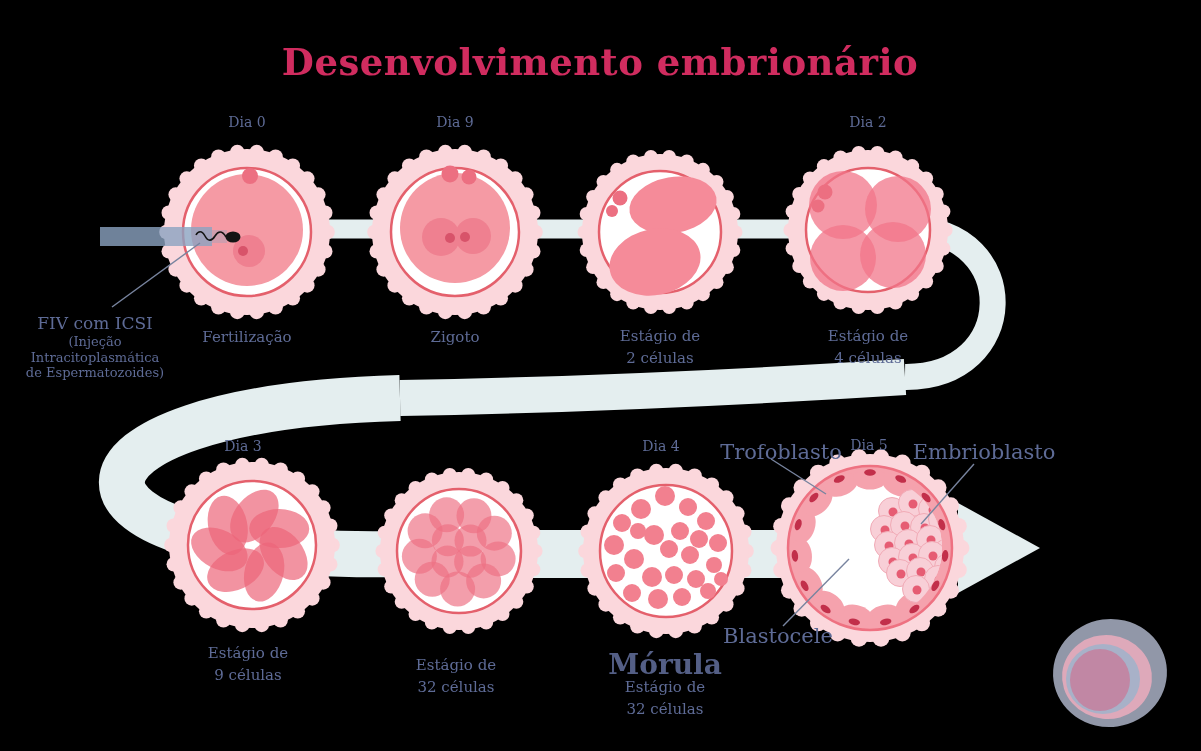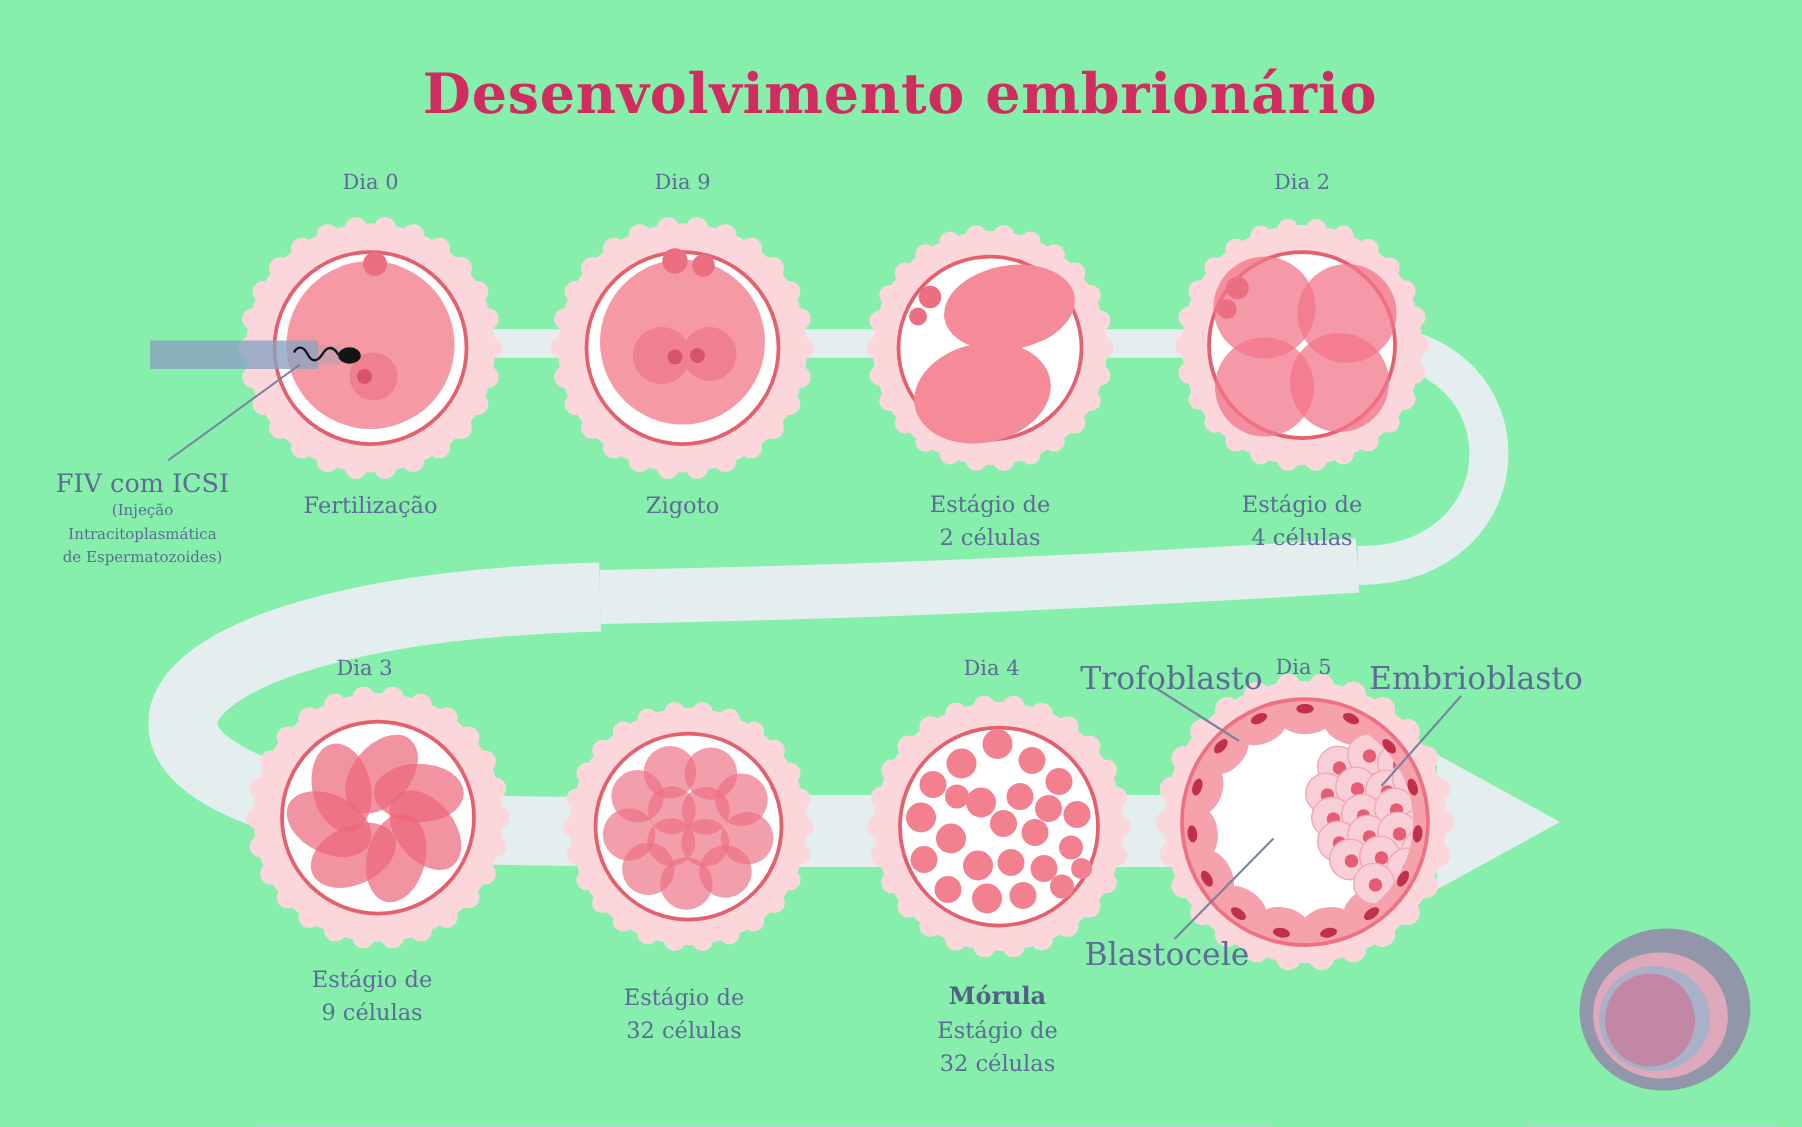"Desenvolvimento embrionário" .canvas { background: #86efac -> #000000 }
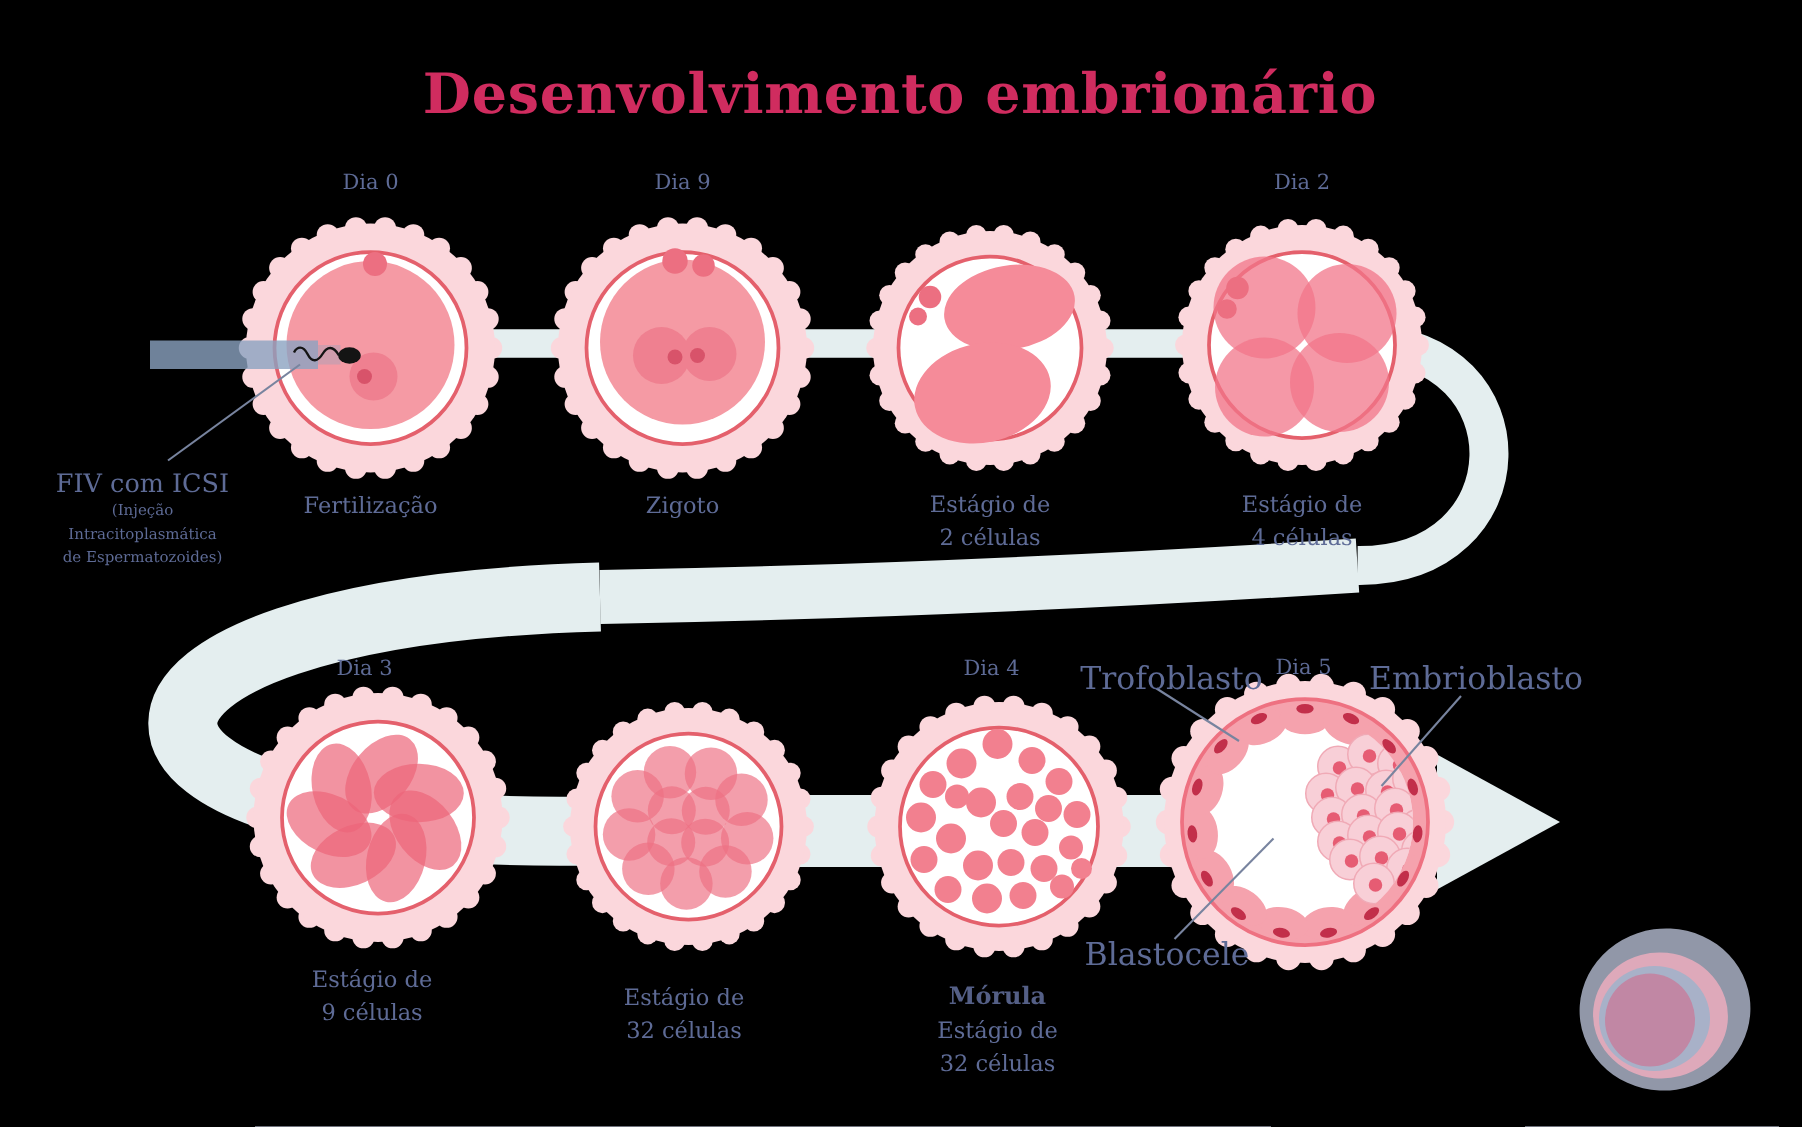"(Injeção" .fiv-sub { font-size: 10px -> 13px }
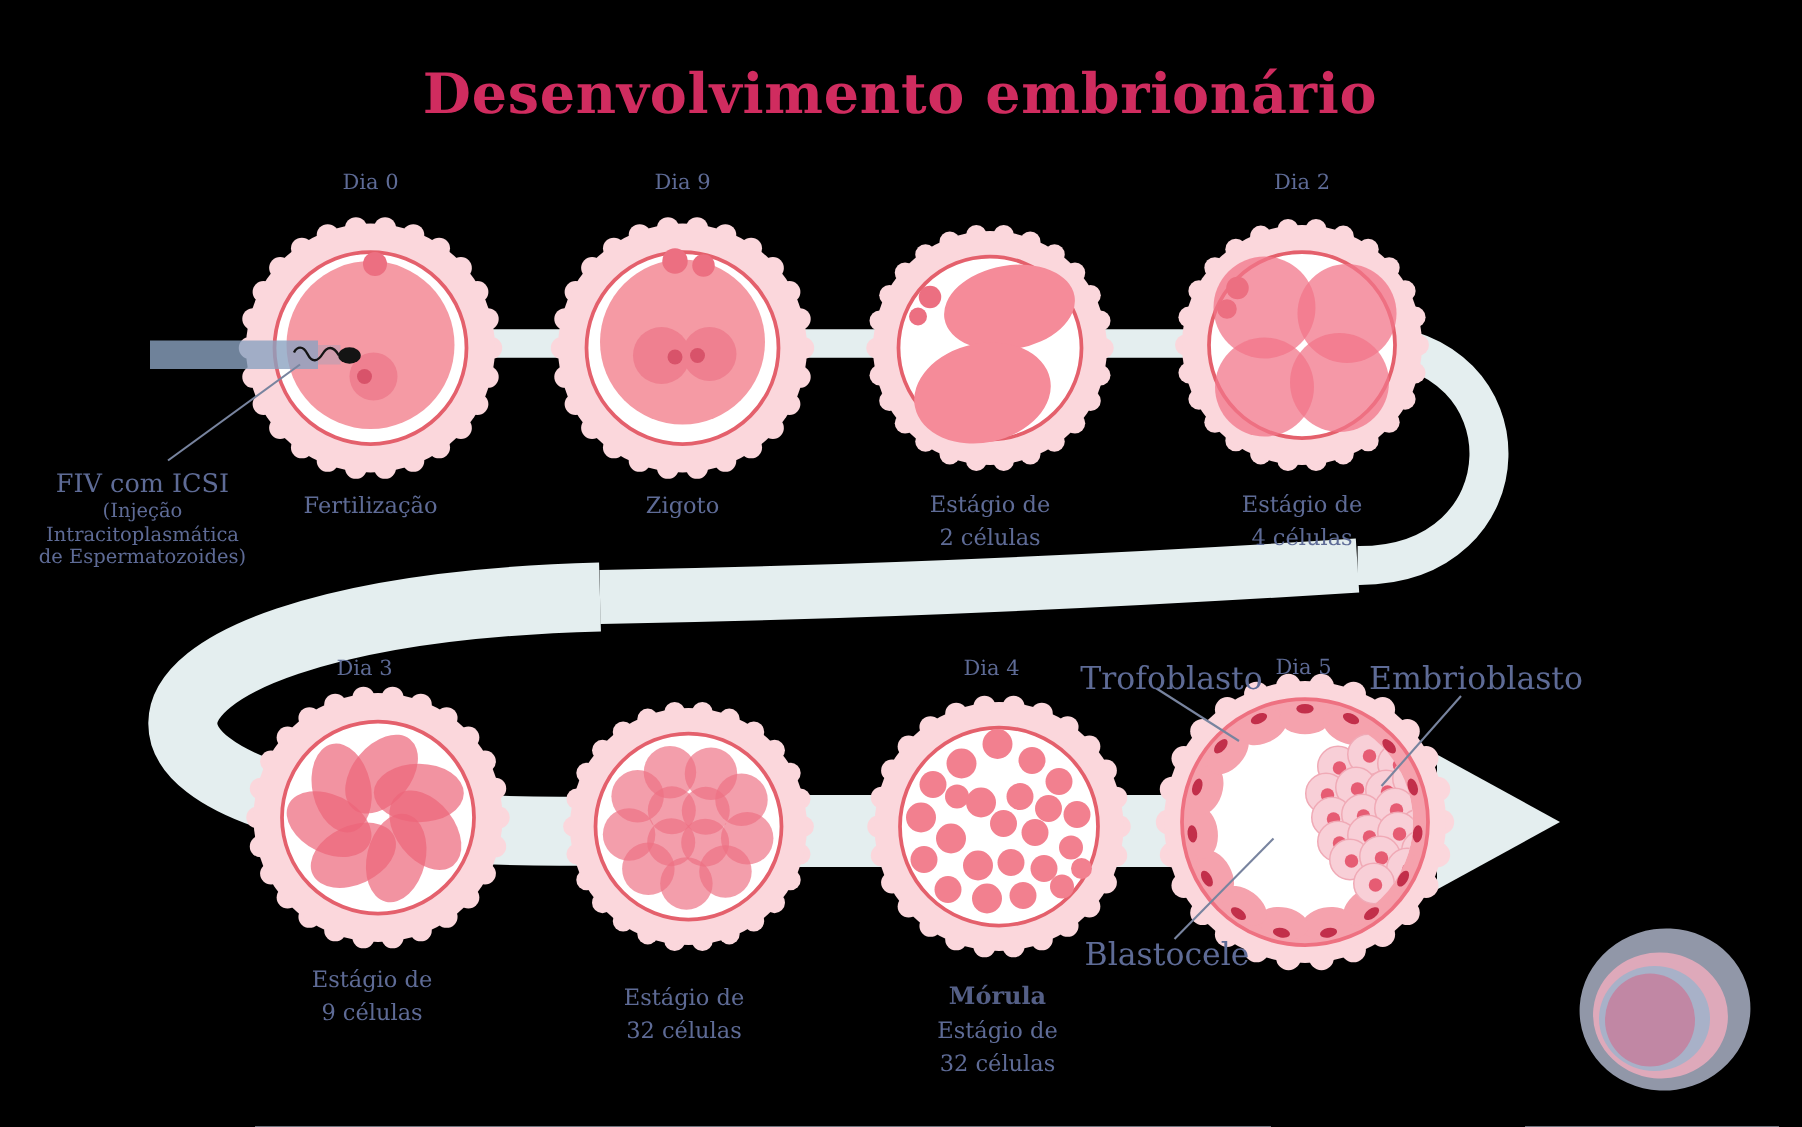"Mórula" .heading { font-size: 16px -> 28px }
